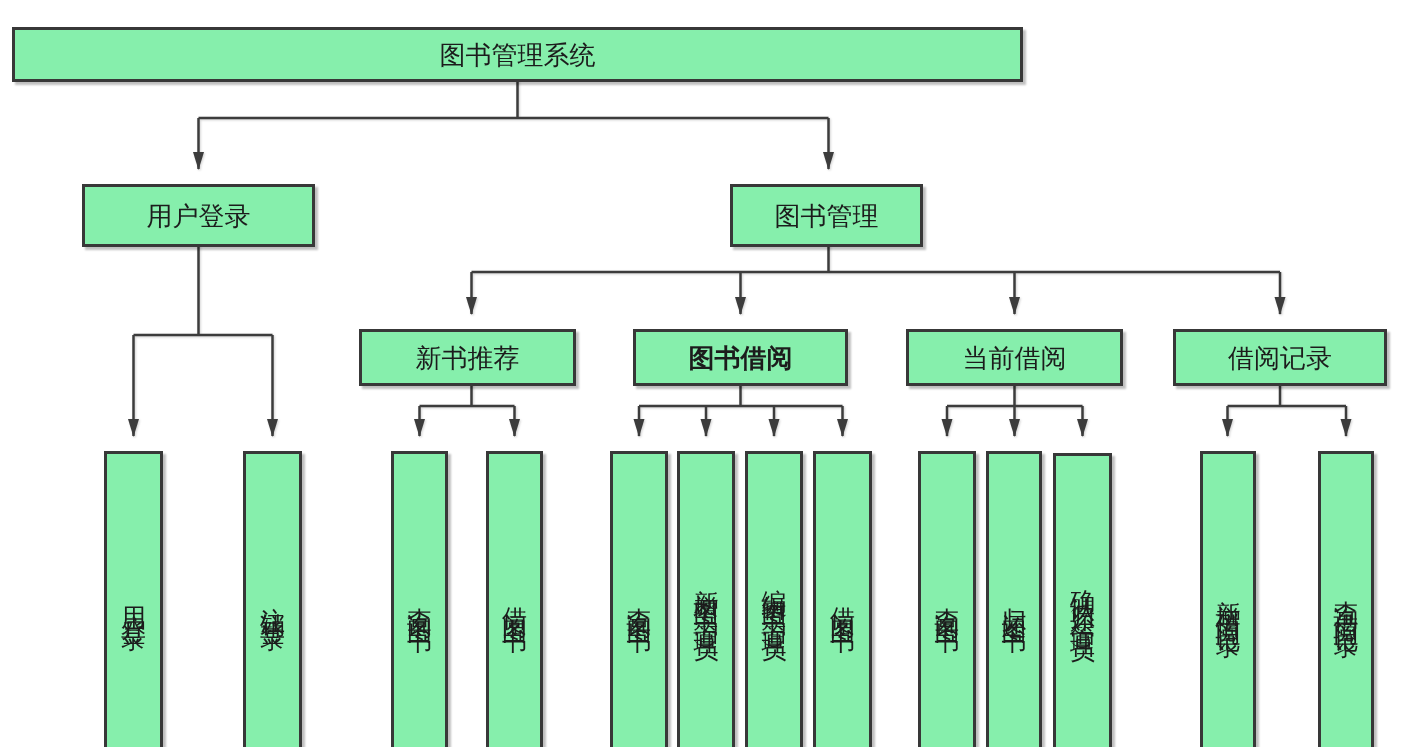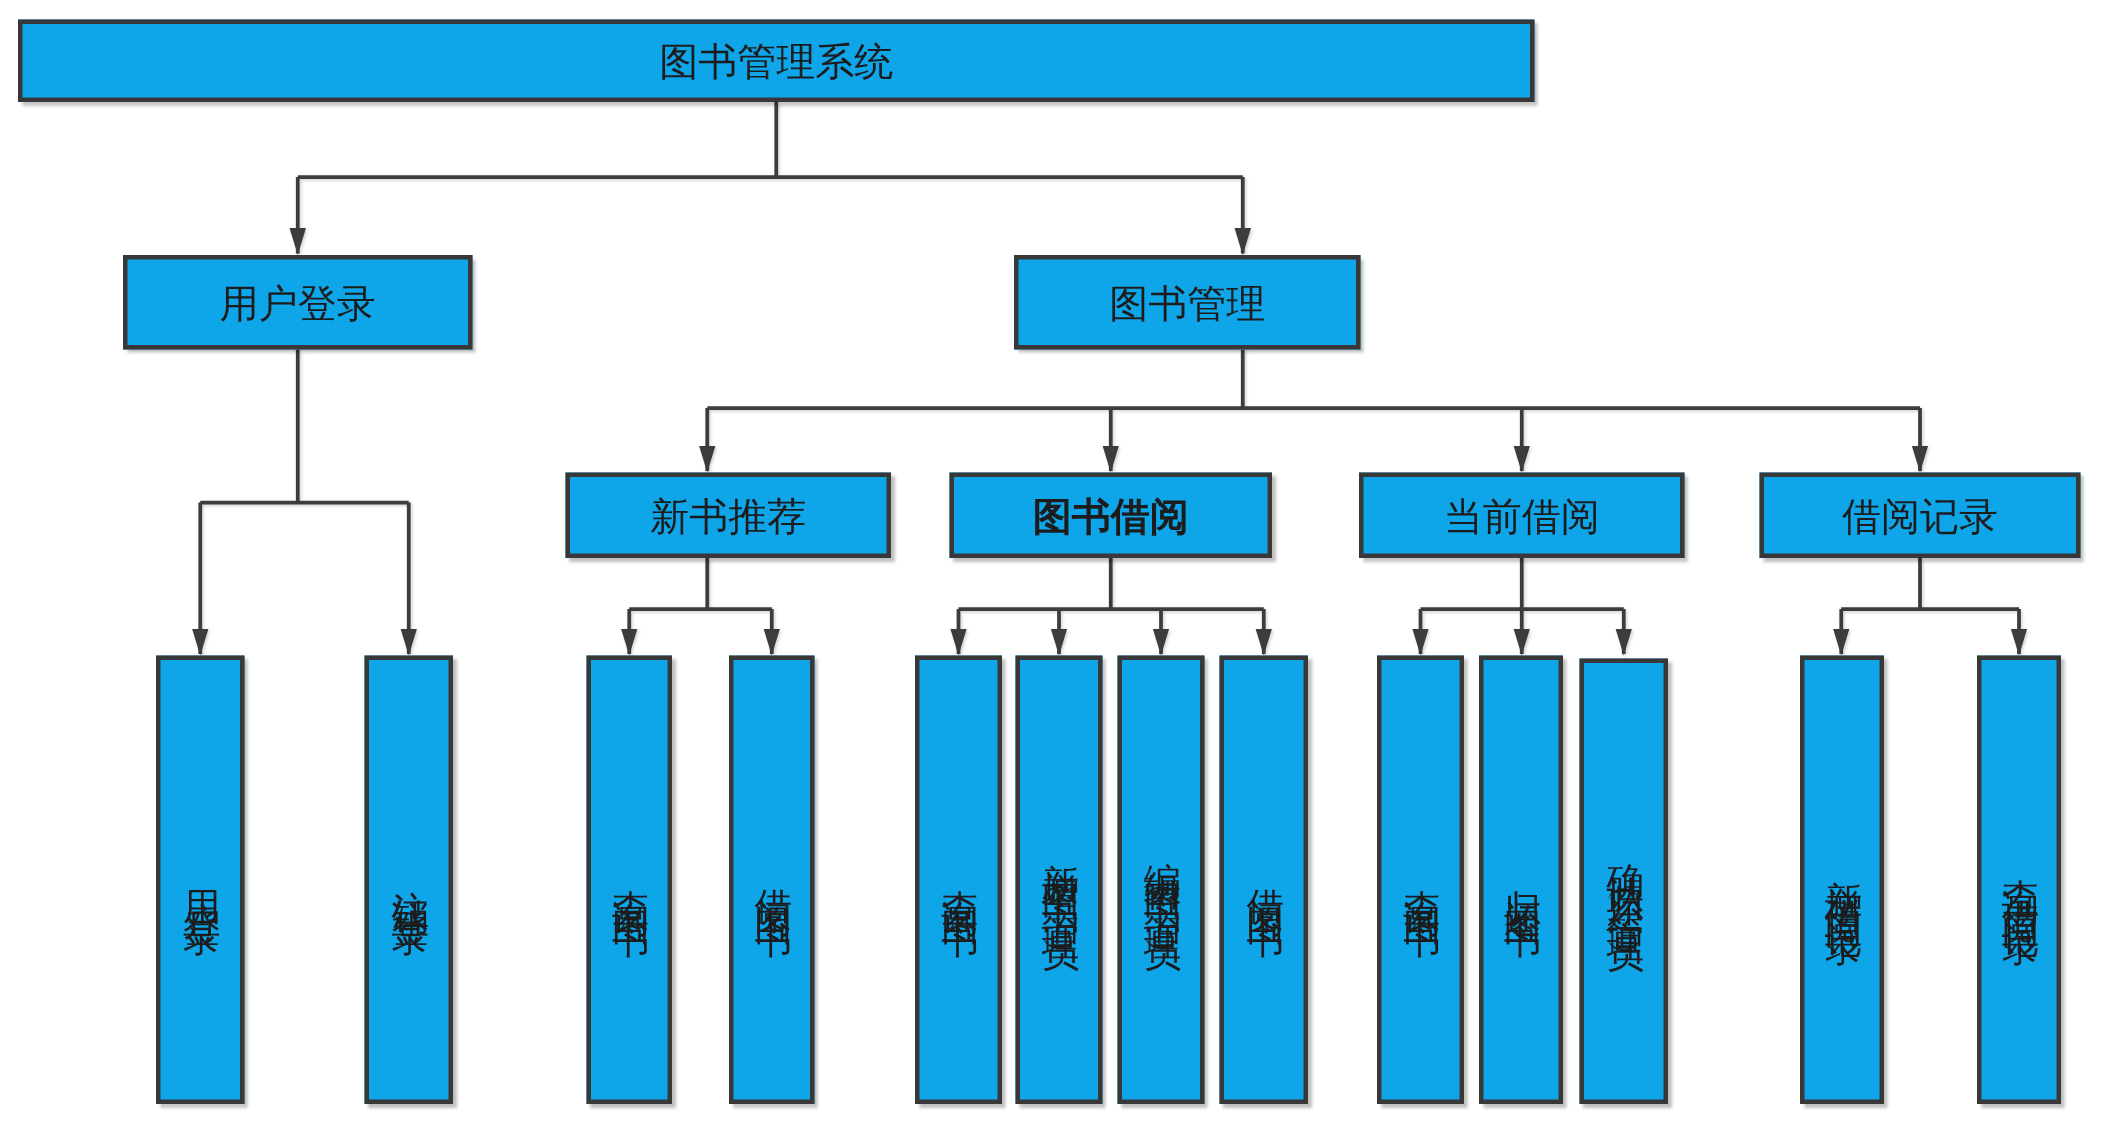"图书管理系统" .box { background: #0ea5e9 -> #86efac; margin-top: none -> 14px }
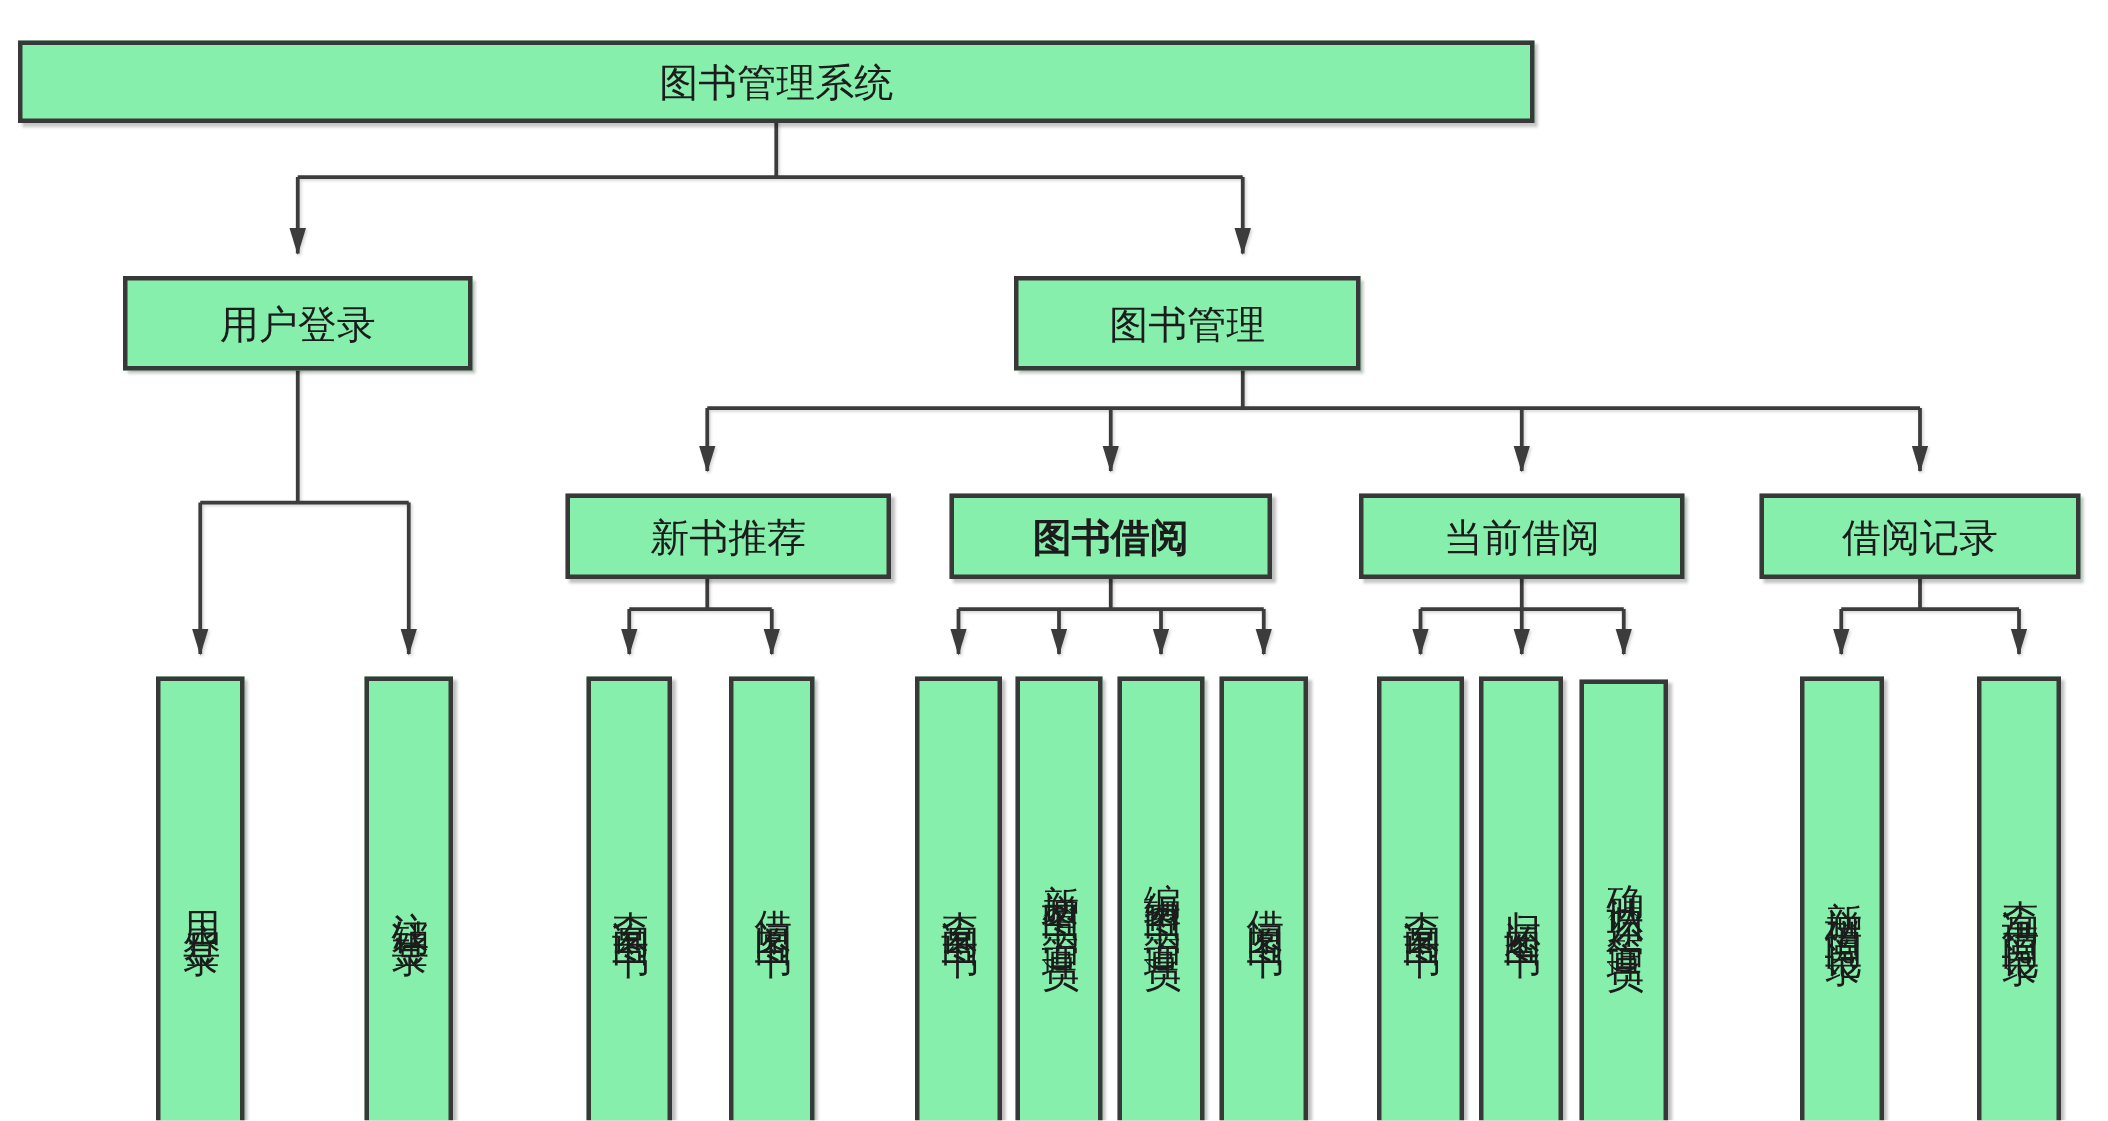"图书管理" div.box { left: 676px -> 730px; width: 231px -> 193px }
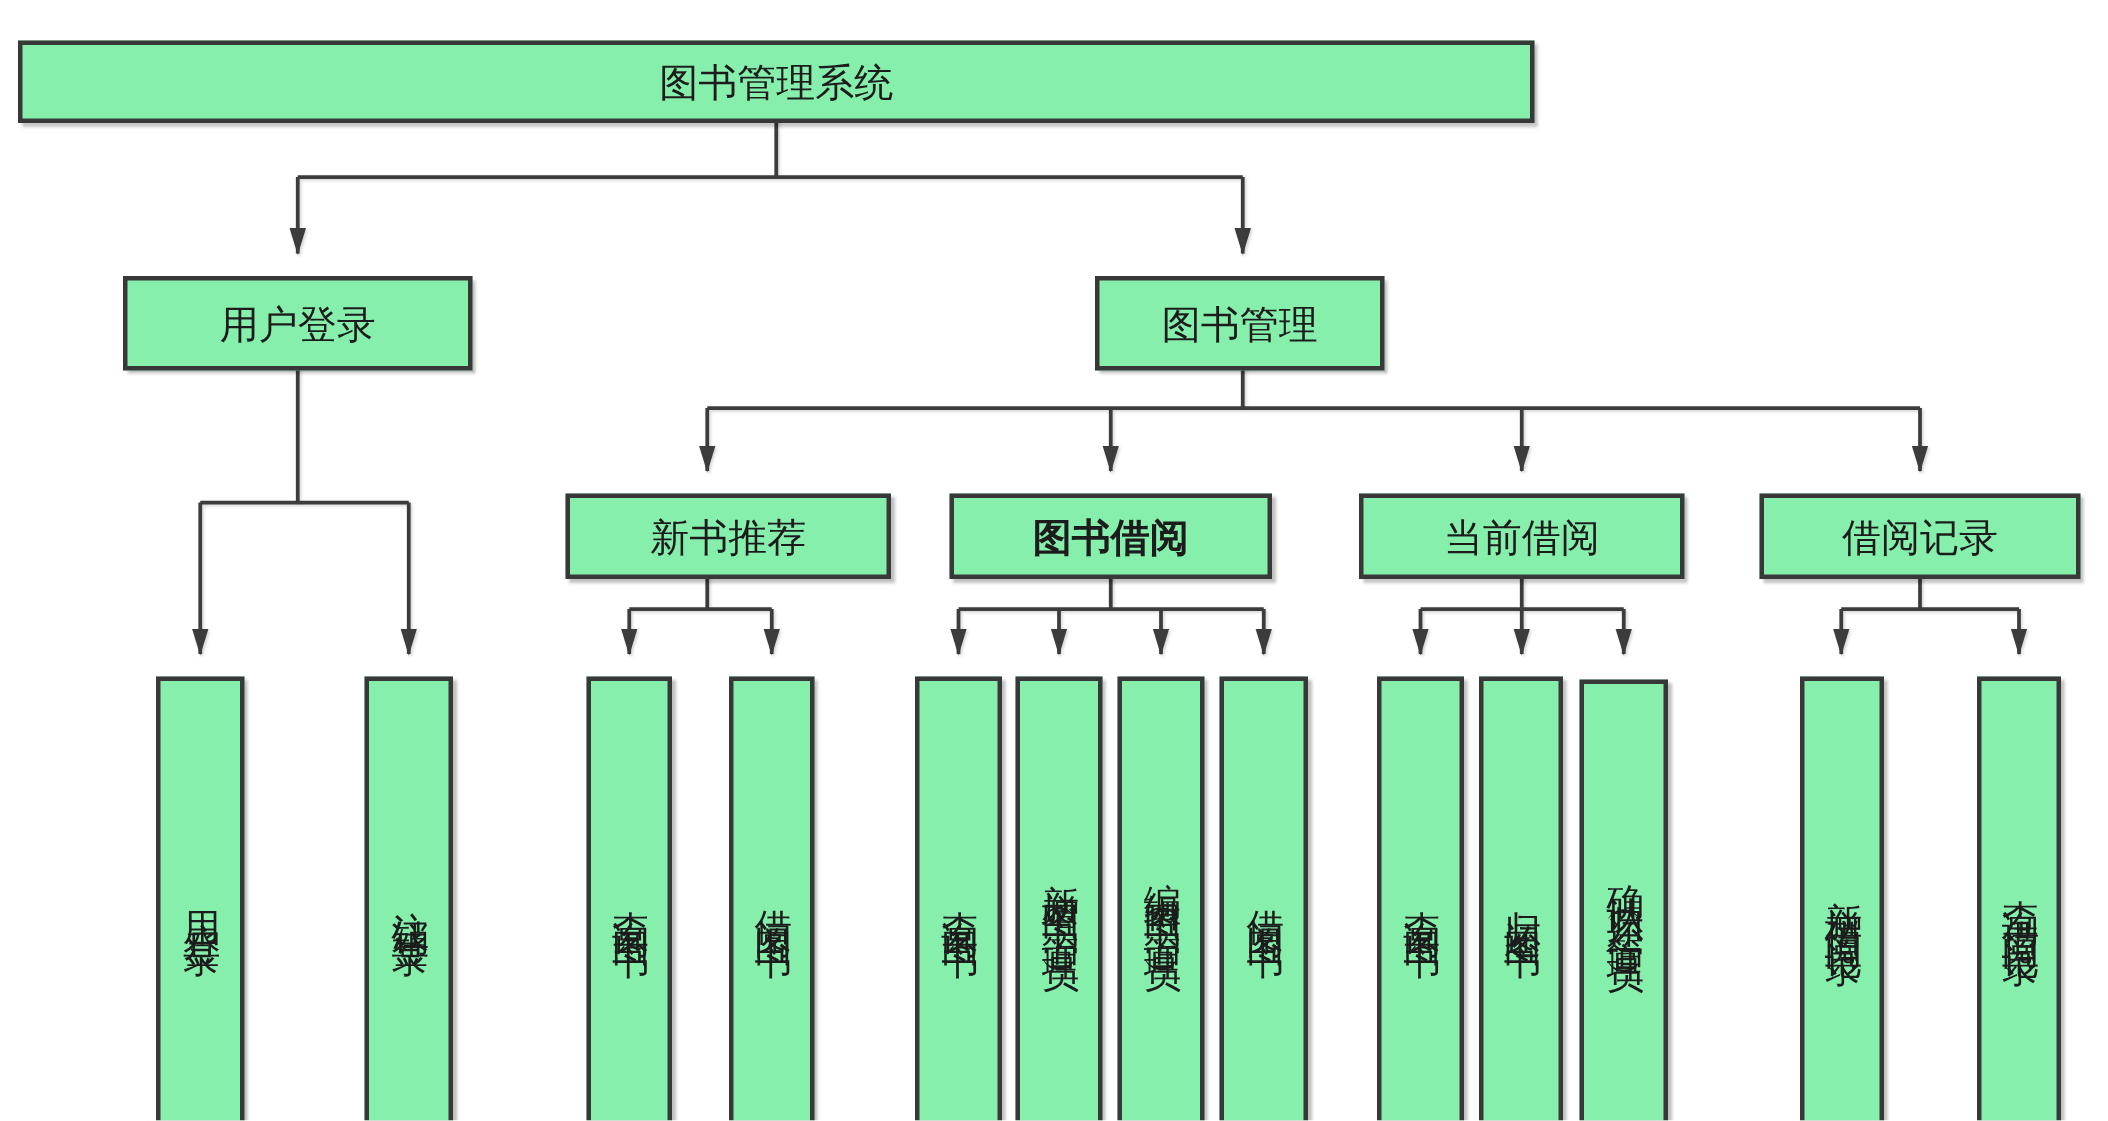"新书推荐" div.box { left: 377px -> 359px }
